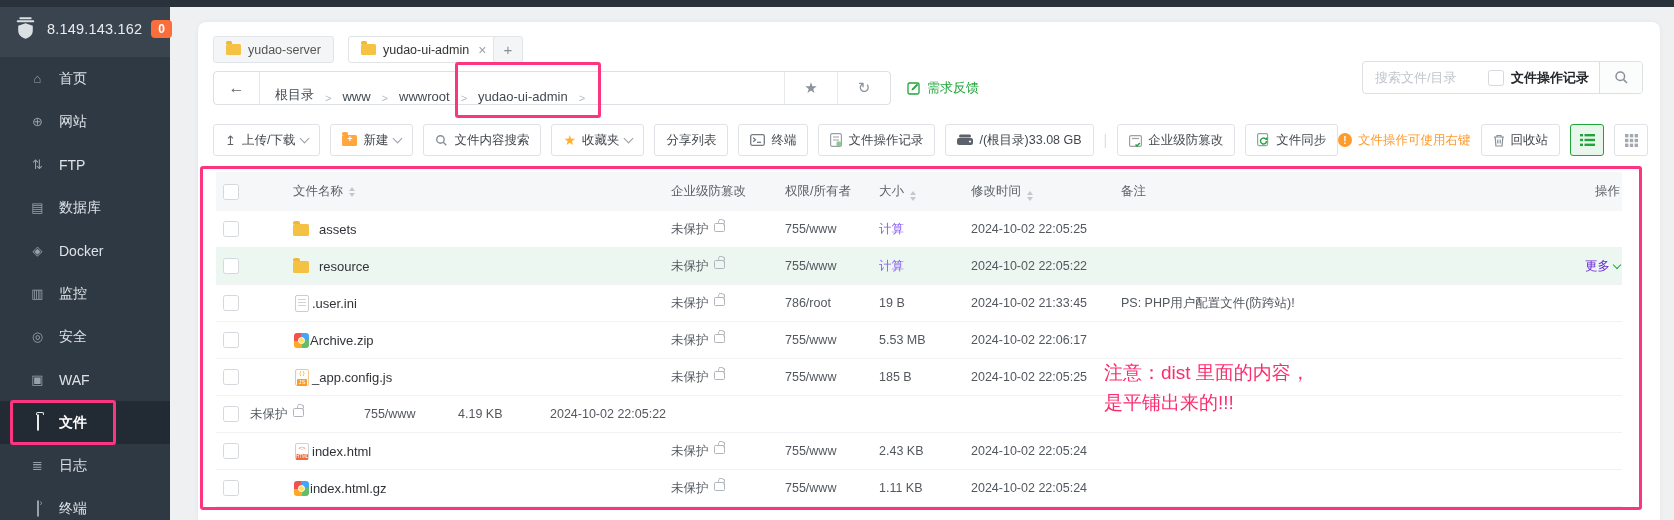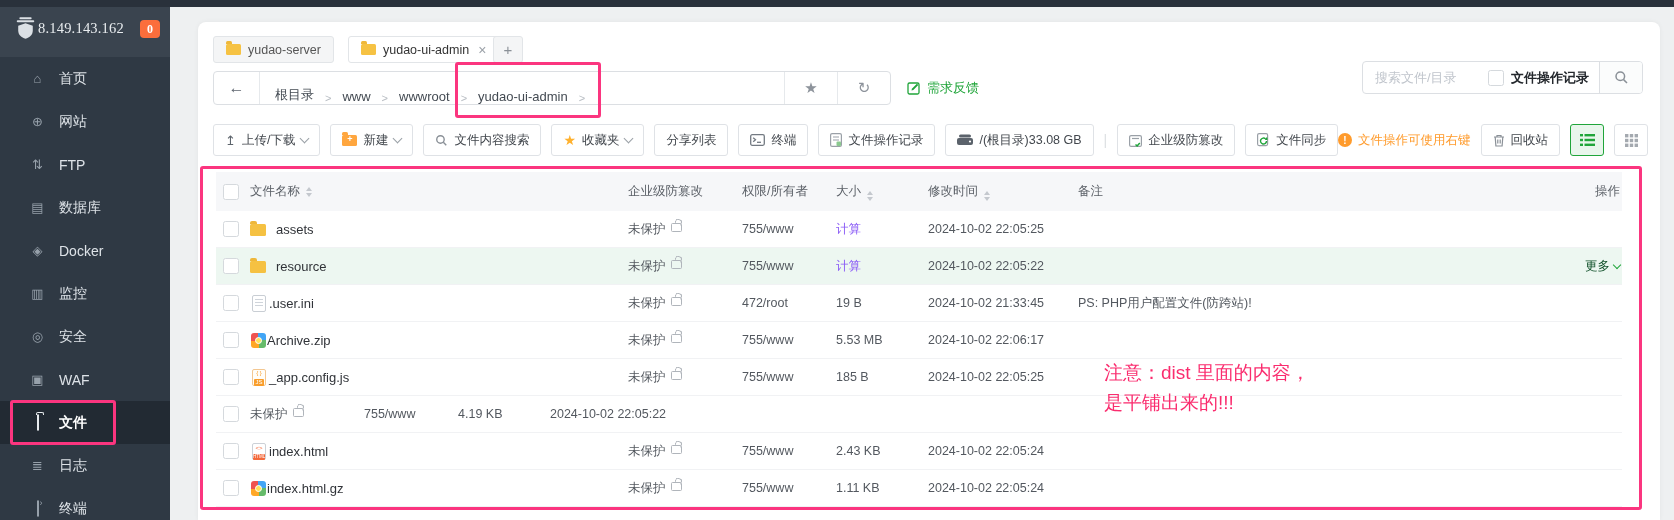"8.149.143.162" .sb-header { font-family: Liberation Serif, serif -> none; gap: none -> 9px }
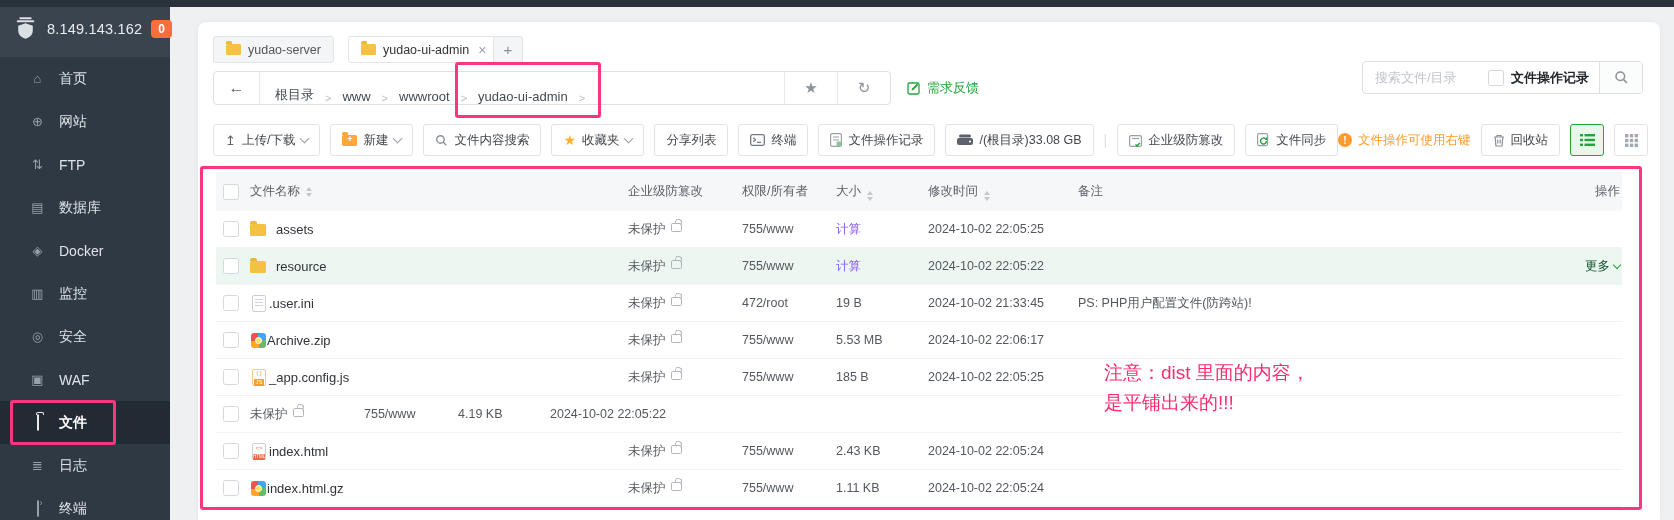"文件名称" .c2 { margin-left: none -> 43px }
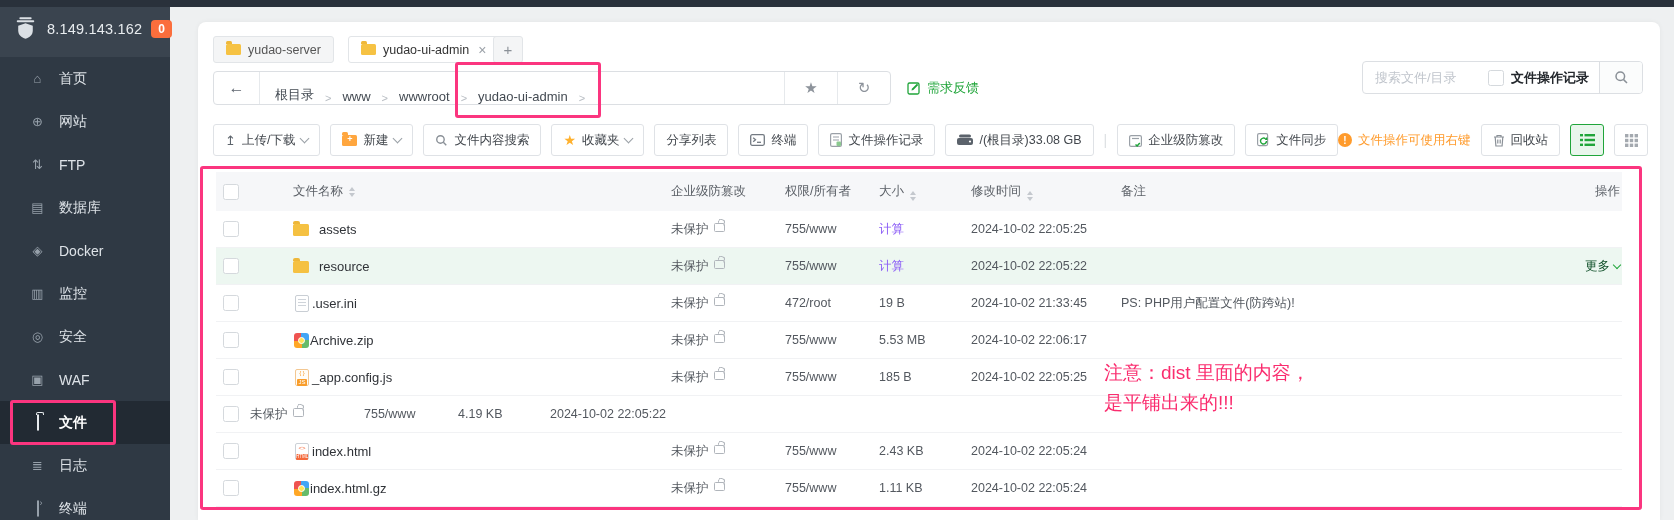"更多" .more-link { color: #14532d -> #6d28d9 }
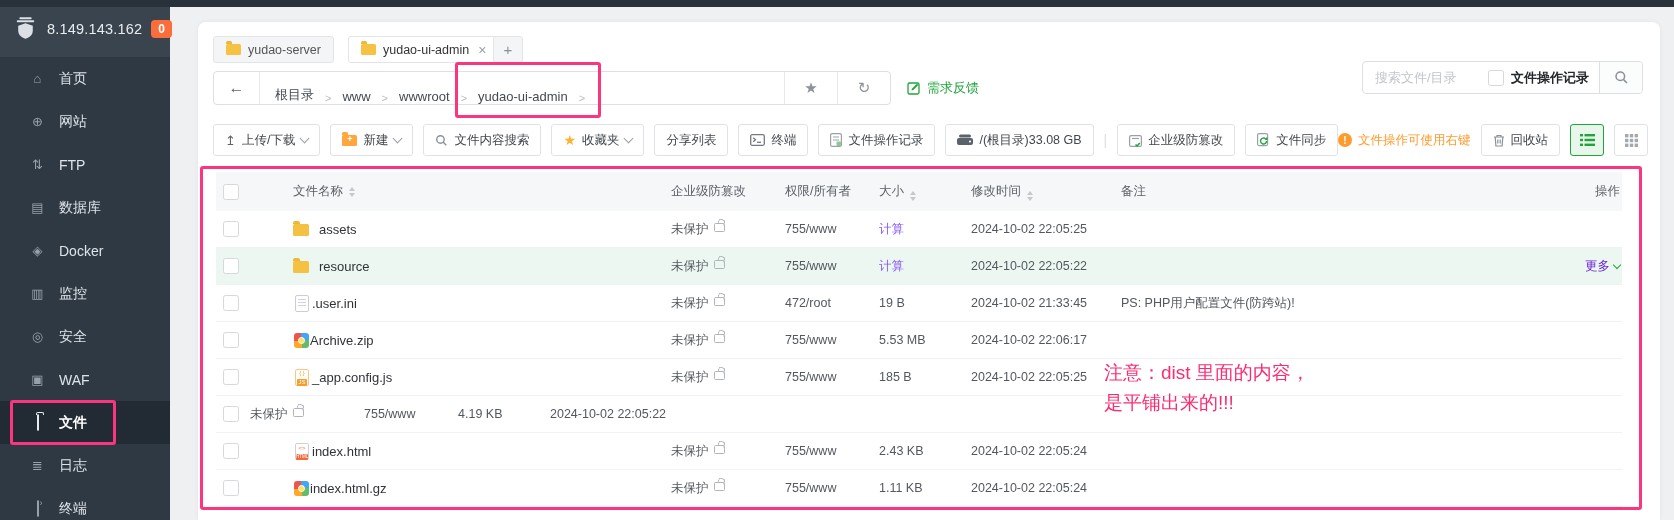"472/root" div.c4 { text: 472/root -> 786/root }
